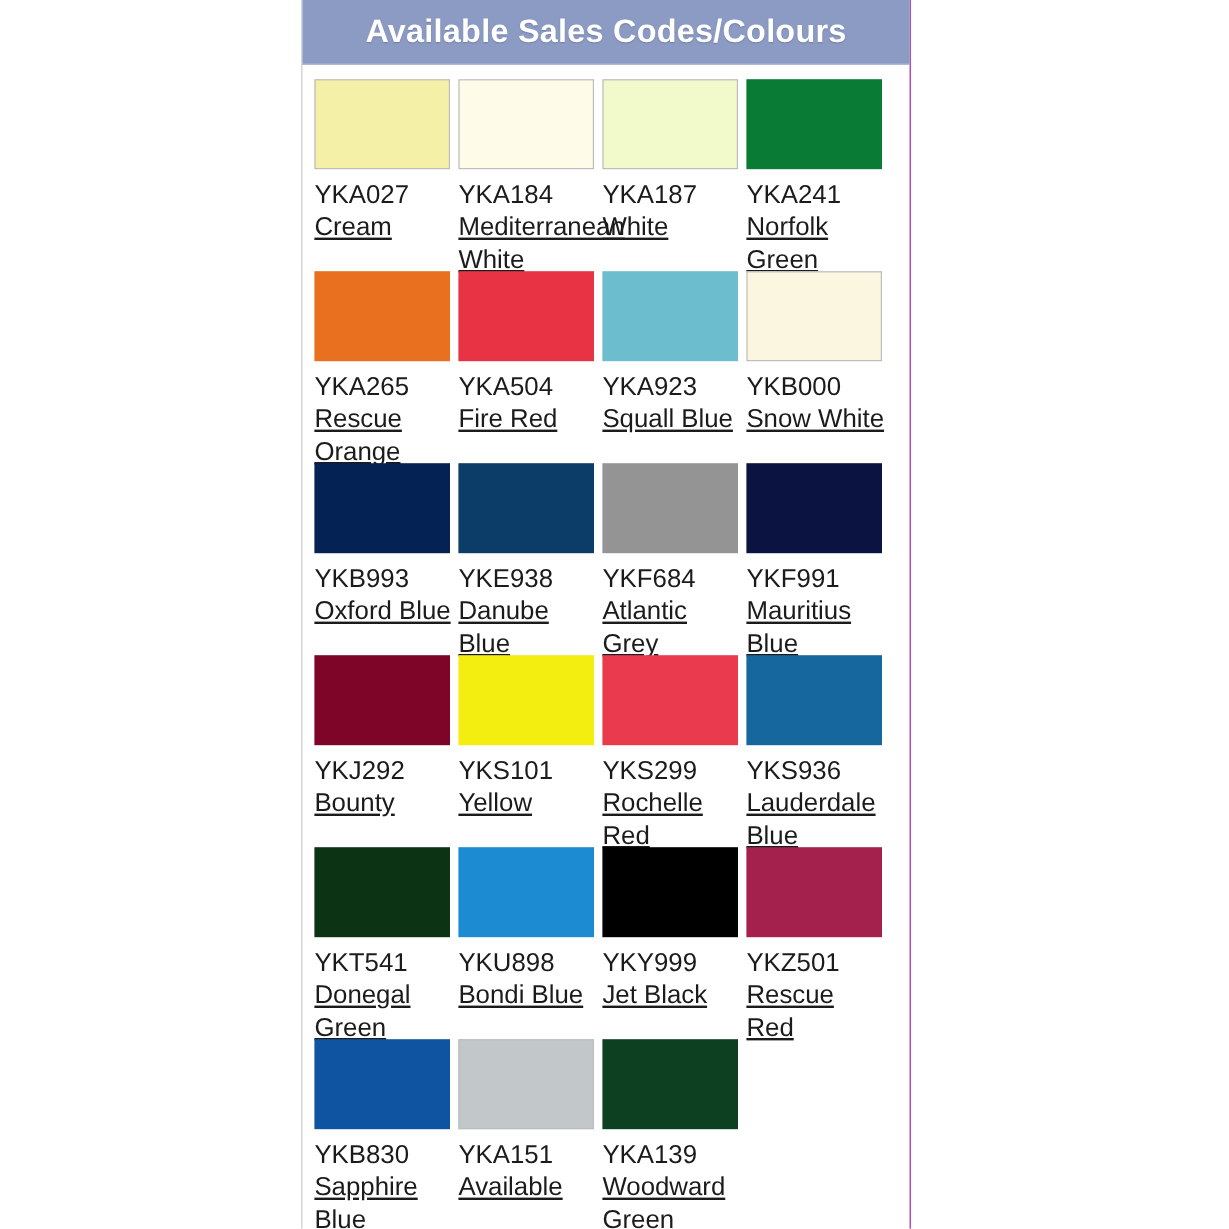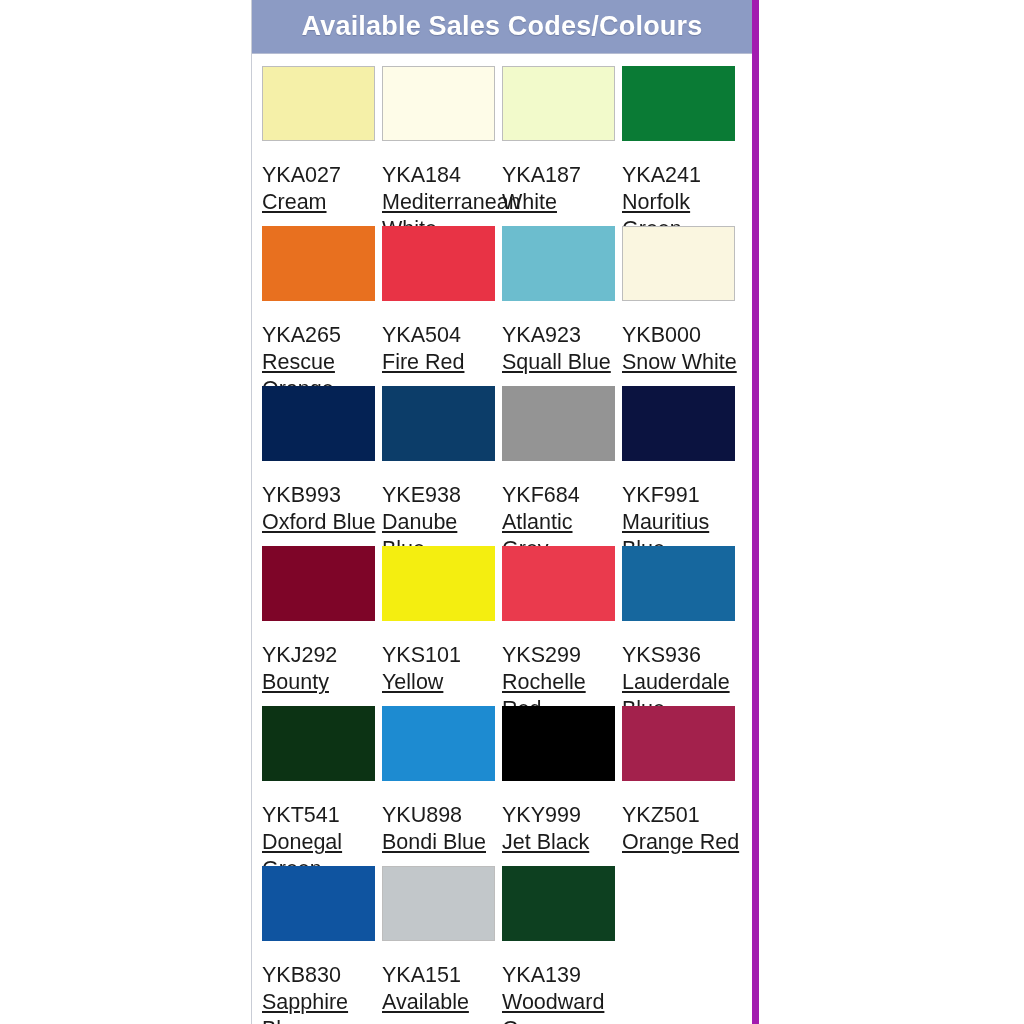"Available Sales Codes/Colours" .panel { border-right: 7px solid #a21caf -> 1px solid #a21caf }
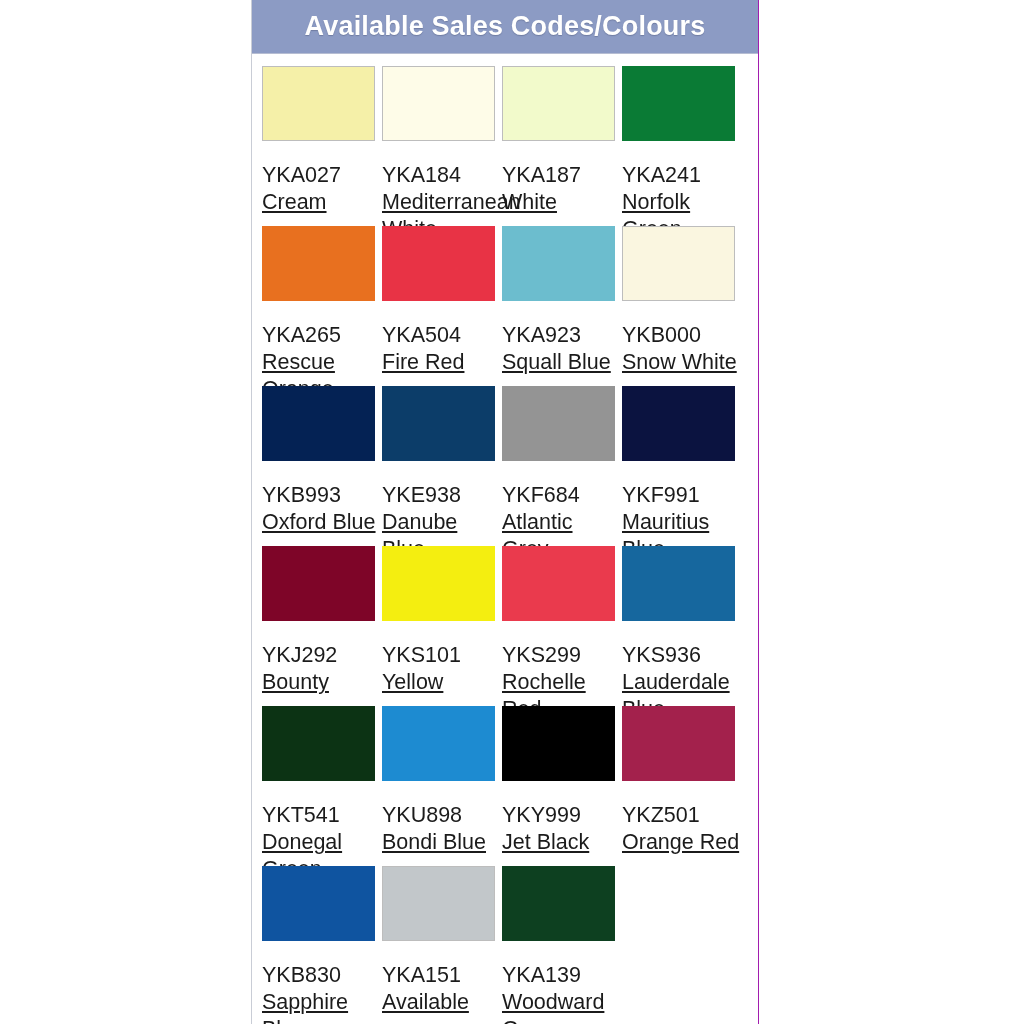"YKA027" .swatch-label { margin-top: 21px -> 8px }
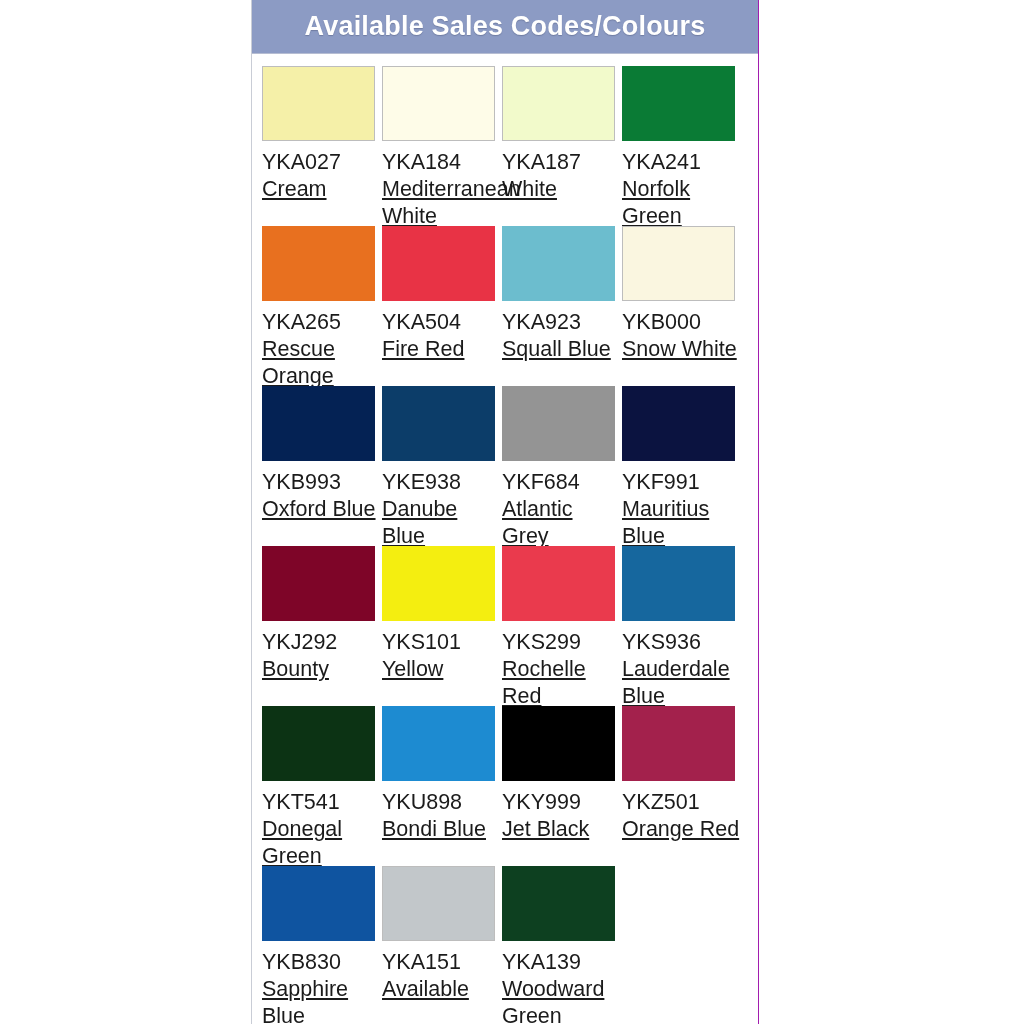"Orange Red" div.swatch-name { text: Orange -> Rescue }
